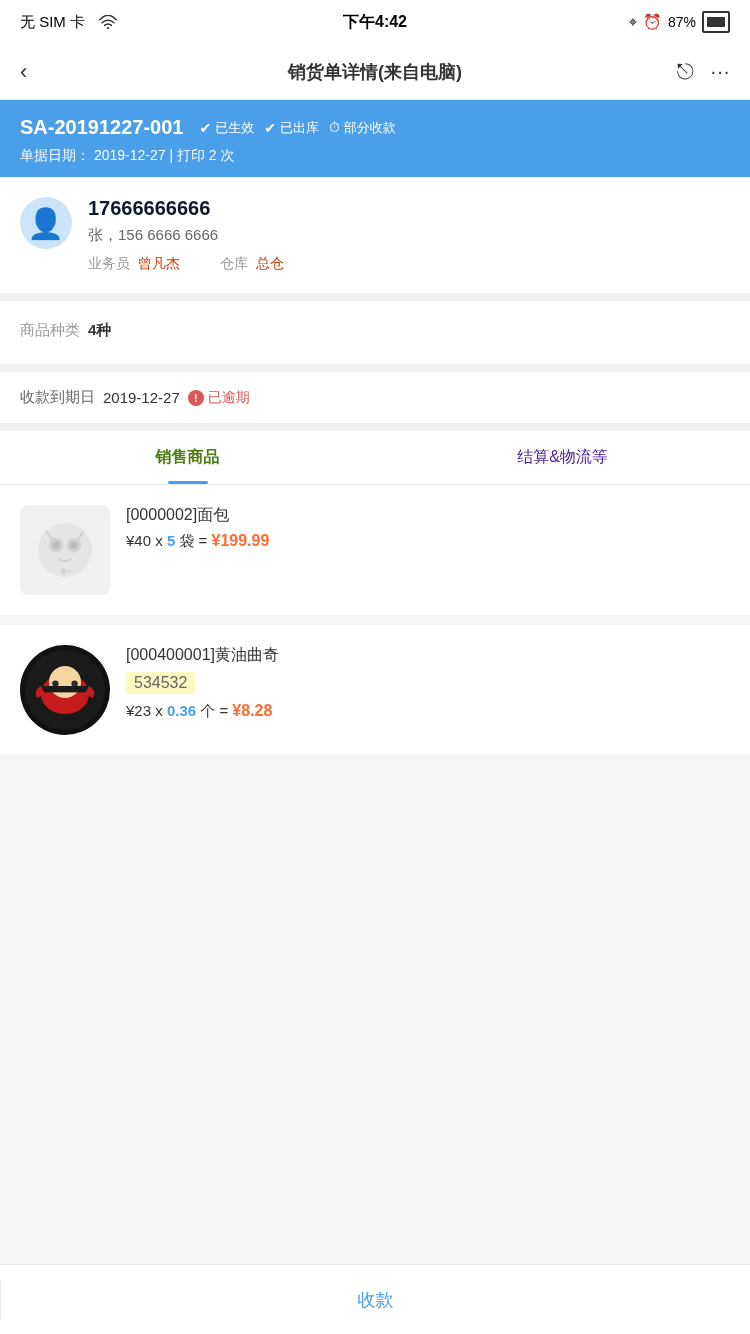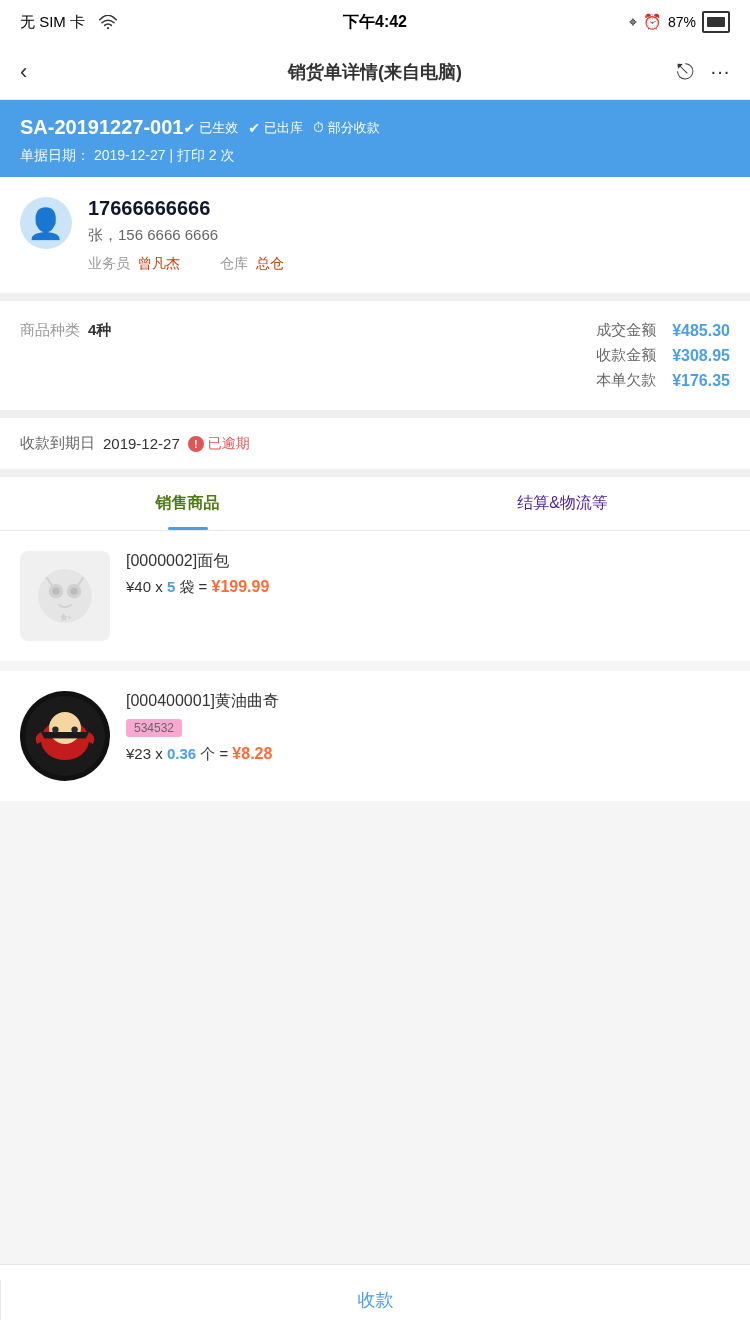"SA-20191227-001" .banner-top { gap: none -> 16px }
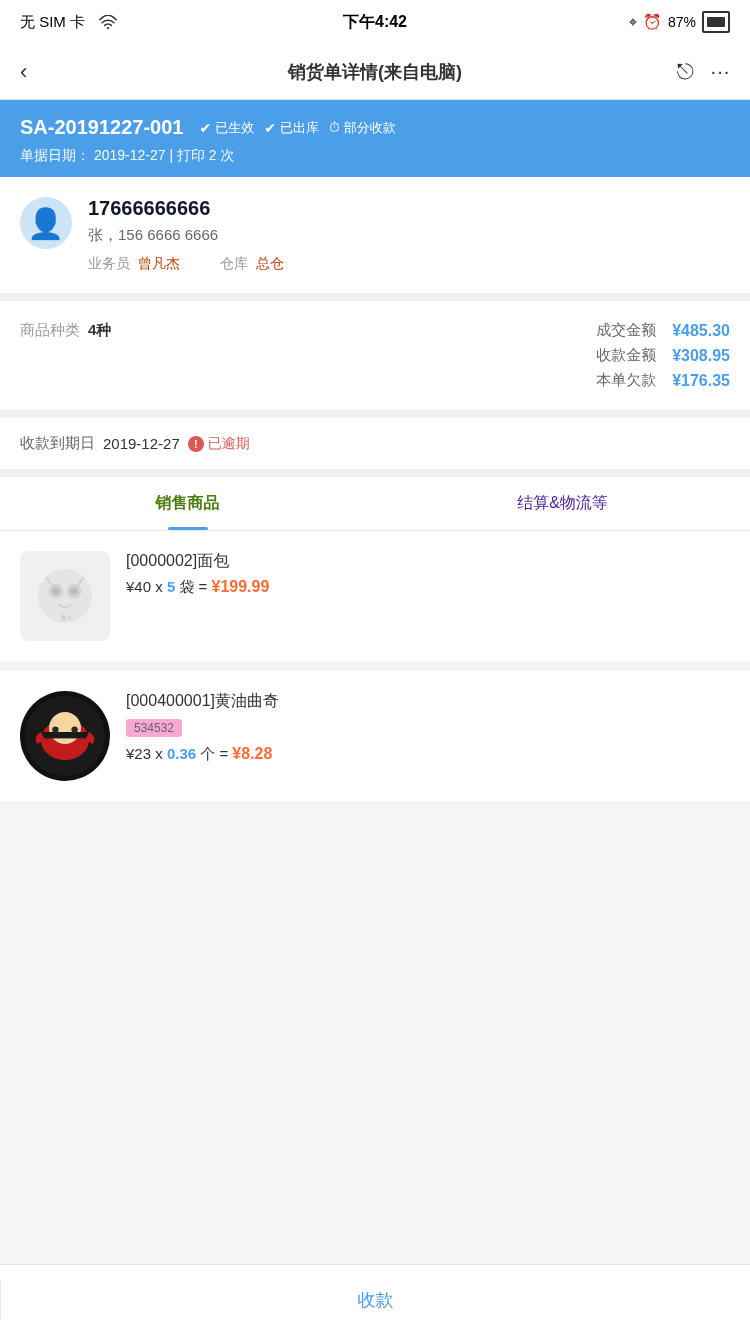"成交金额" div.summary-right { html: <div> <div> <span>成交金额</span> <span>¥485.30</span> </div> <div> <span>收款金额</span> <span>¥308.95</span> </div> <div> <span>本单欠款</span> <span>¥176.35</span> </div> </div> -> none }
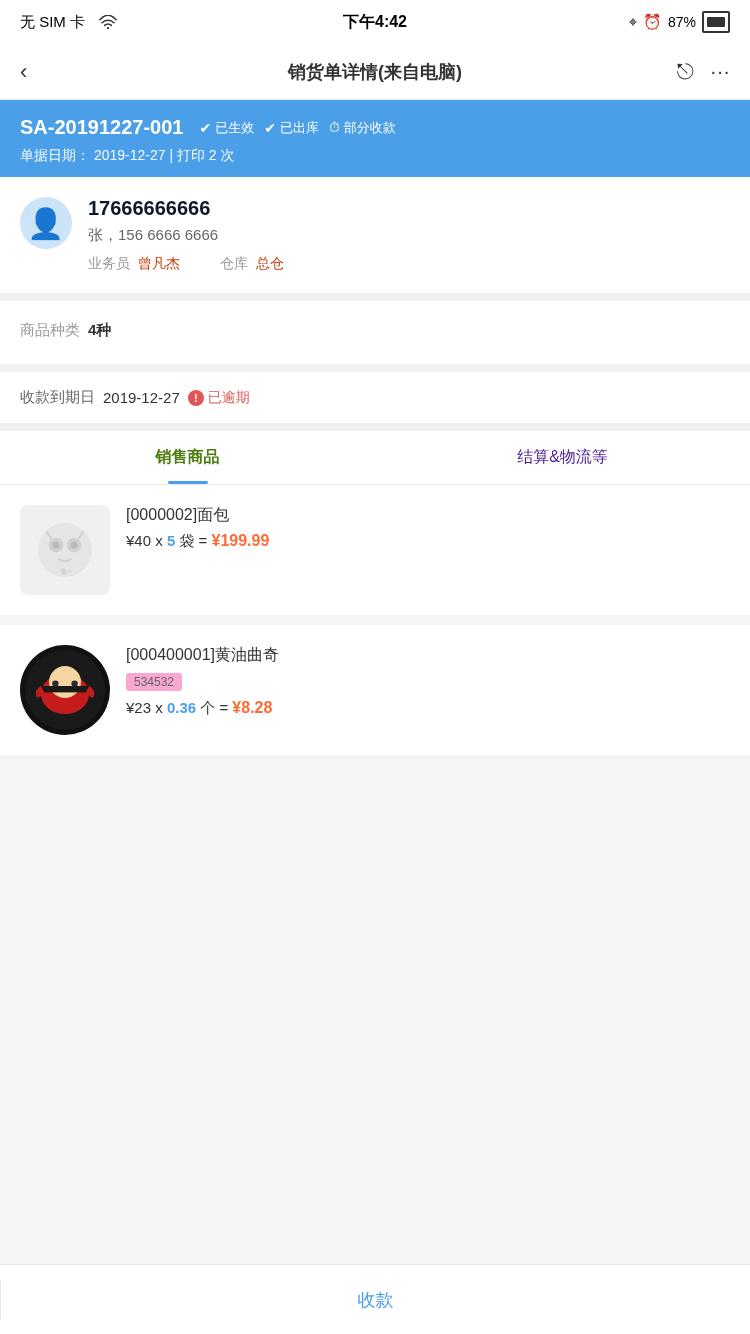"534532" .product-sku-badge { background: #f9a8d4 -> #fef9c3; font-size: 12px -> 16px }
